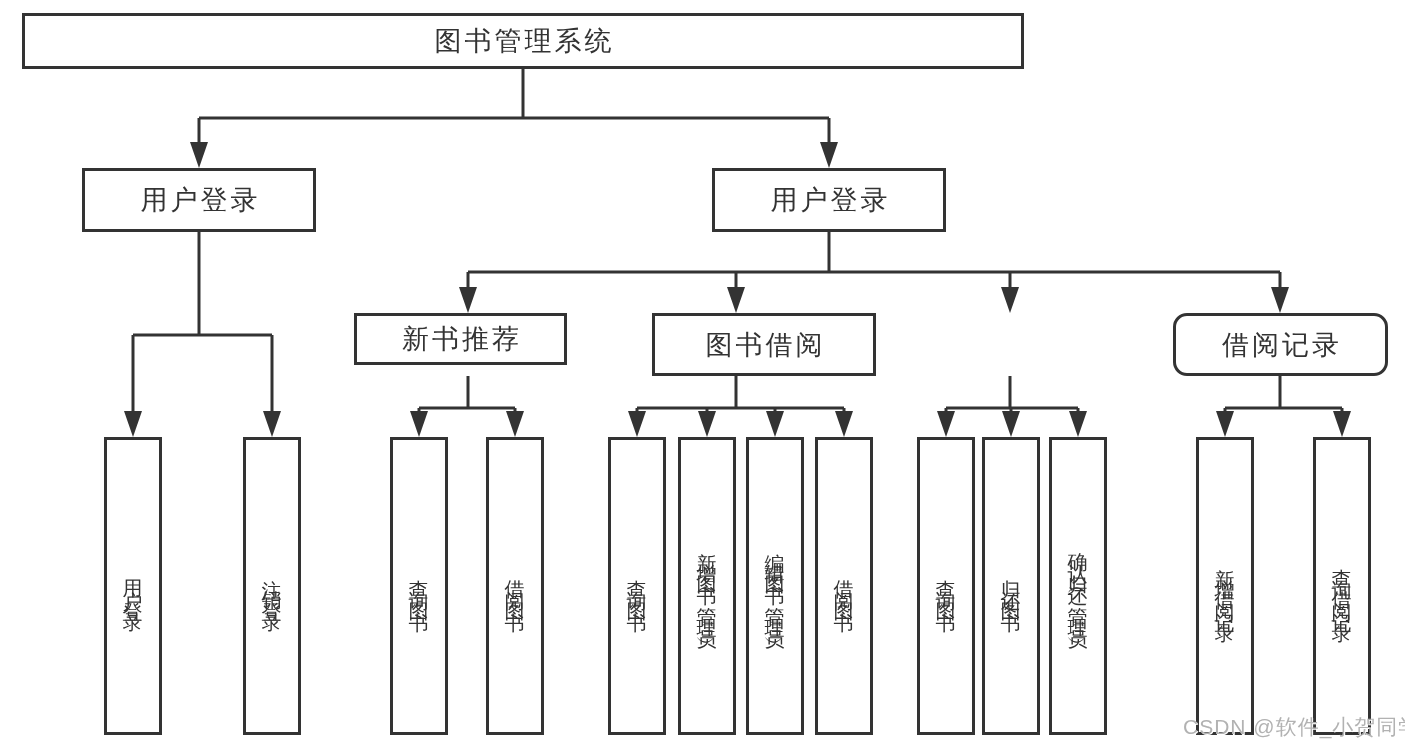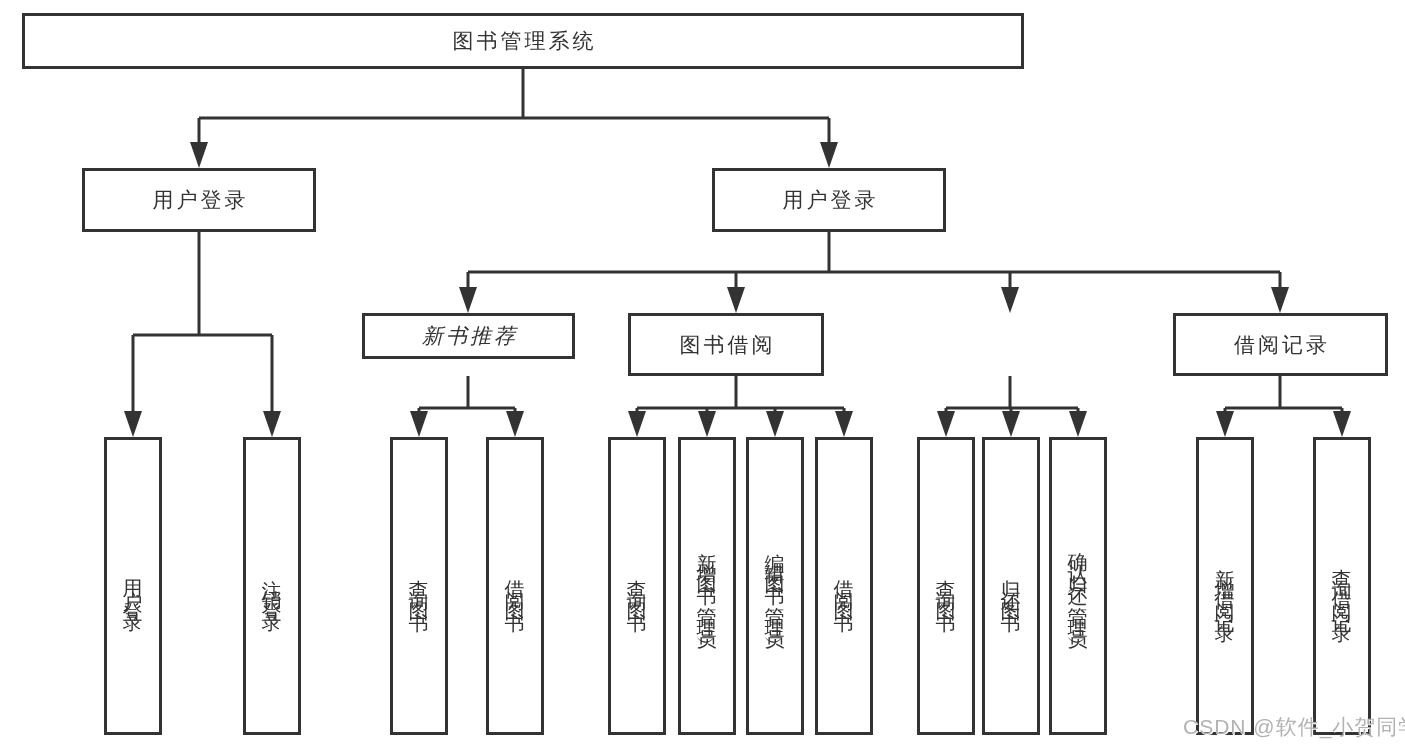"图书管理系统" .node-h { font-size: 21px -> 27px }
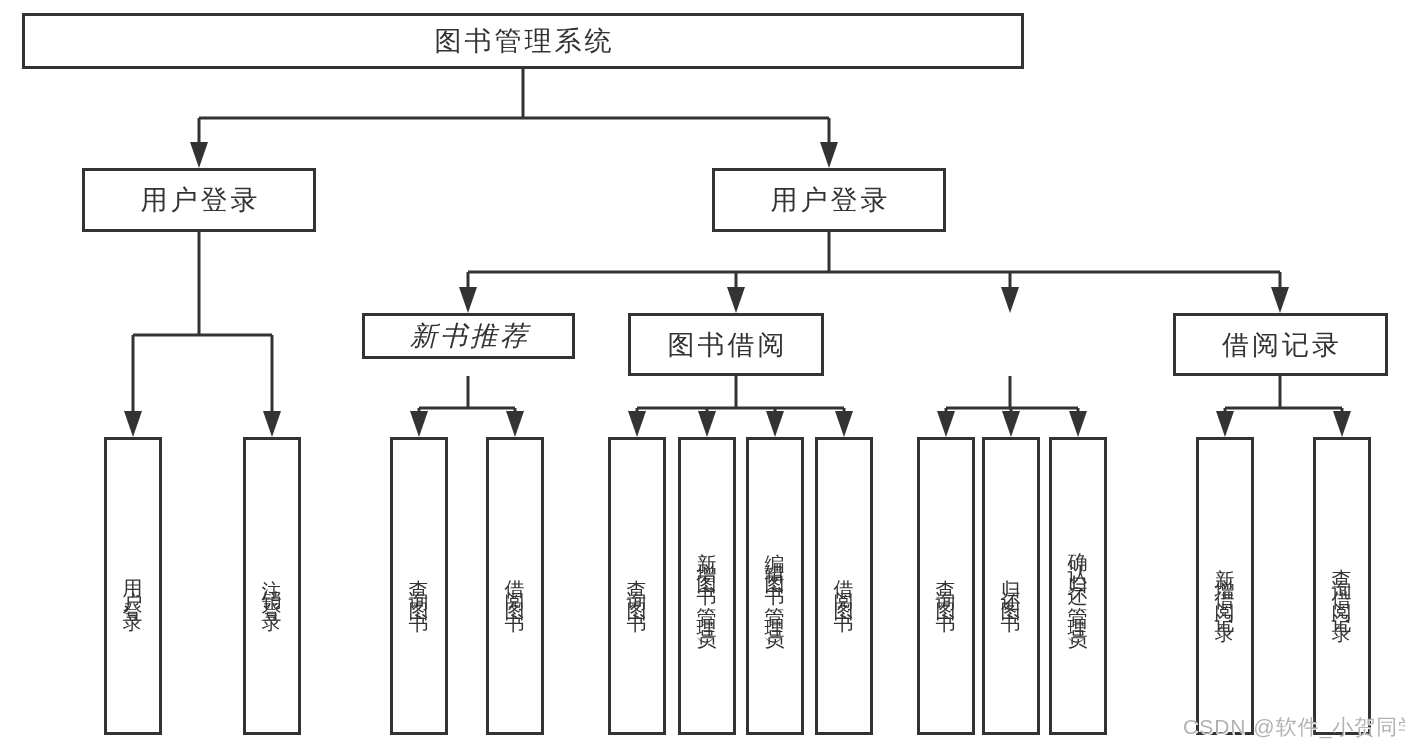"新书推荐" div.node { font-style: italic -> none; height: 46px -> 52px; left: 362px -> 354px }
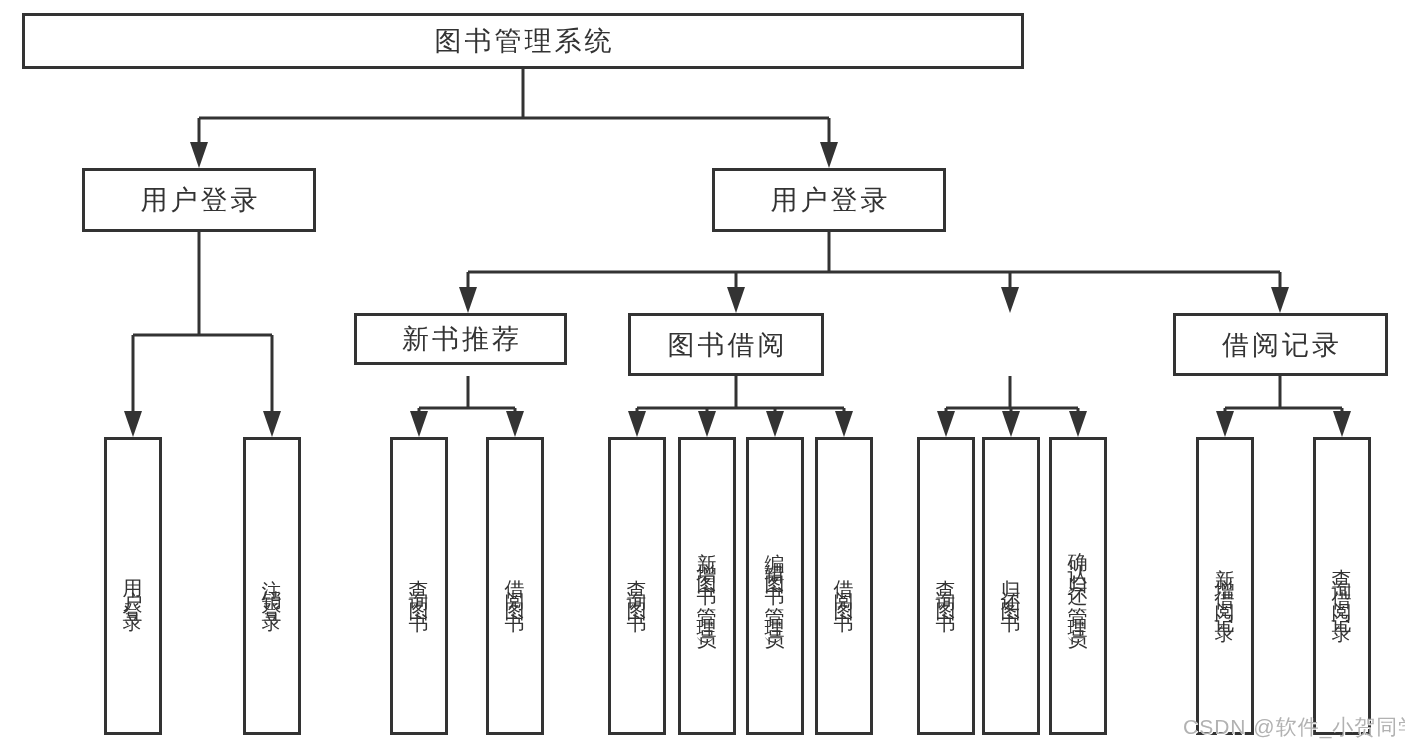"图书借阅" div.node { left: 628px -> 652px; width: 196px -> 224px }
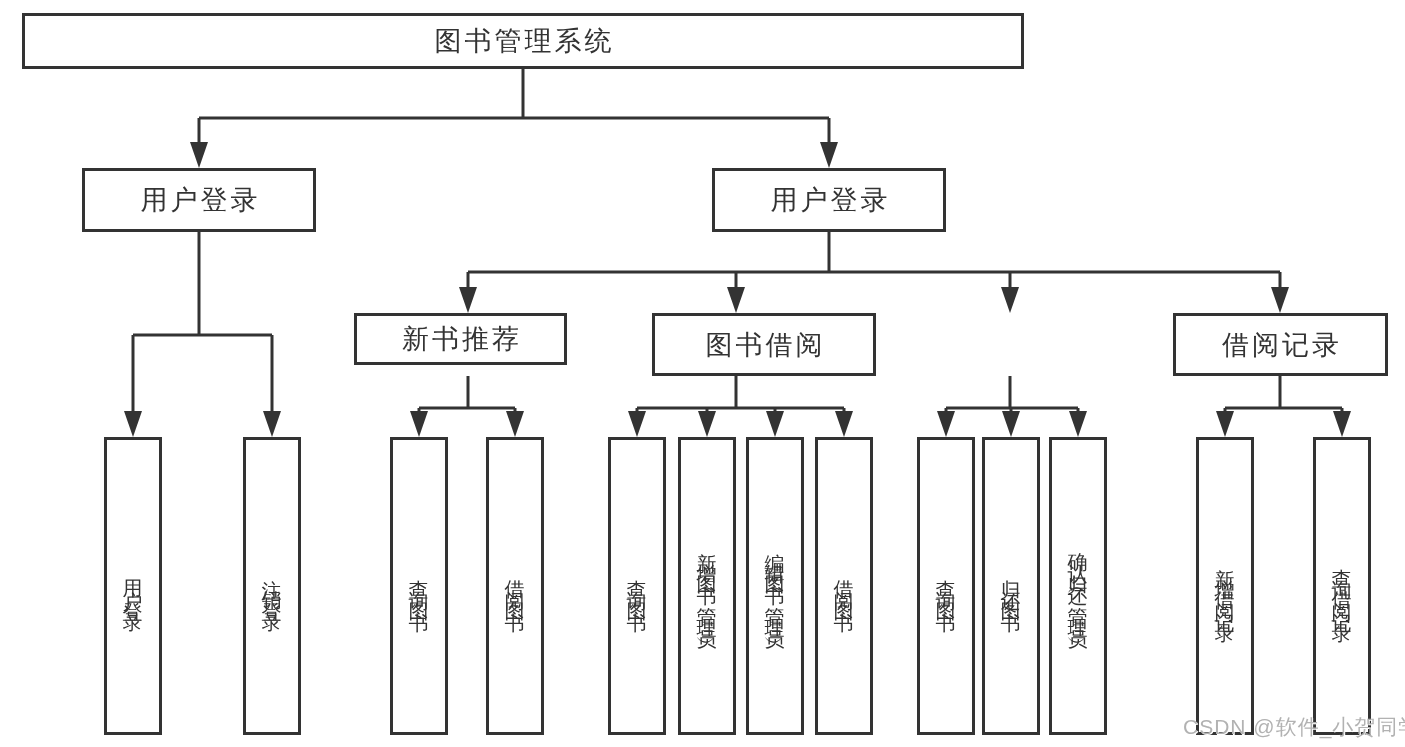"借阅记录" div.node { border-radius: none -> 14px }
